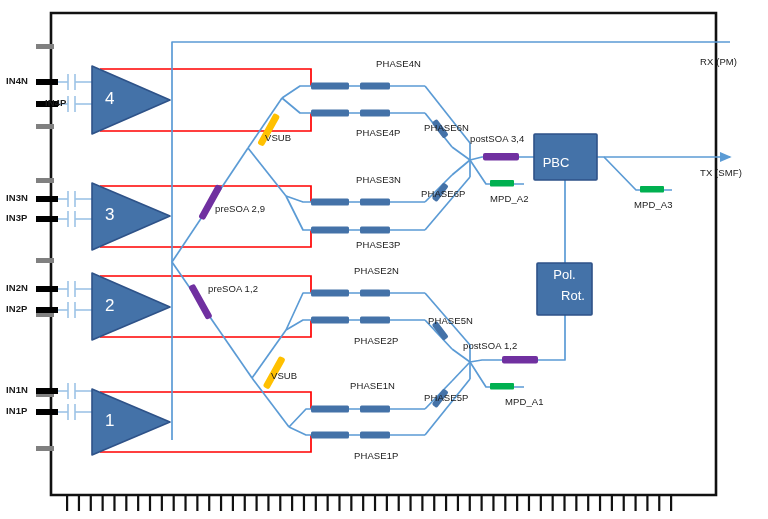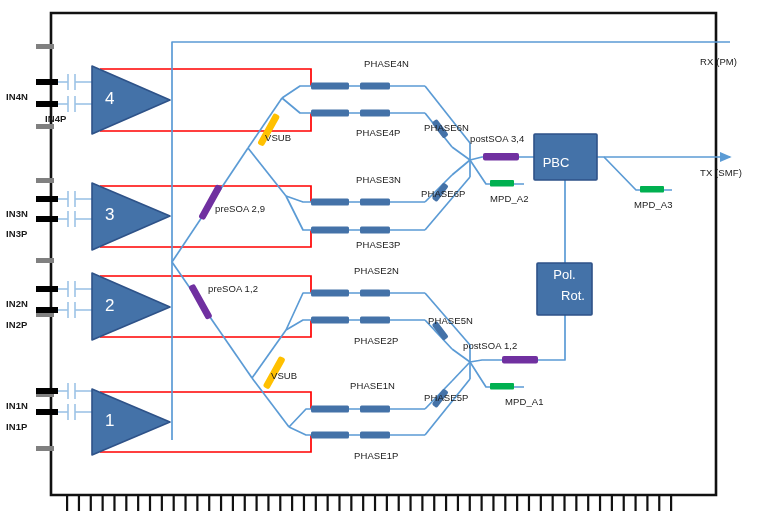"PHASE4N" div.lbl { left: 364px -> 376px }
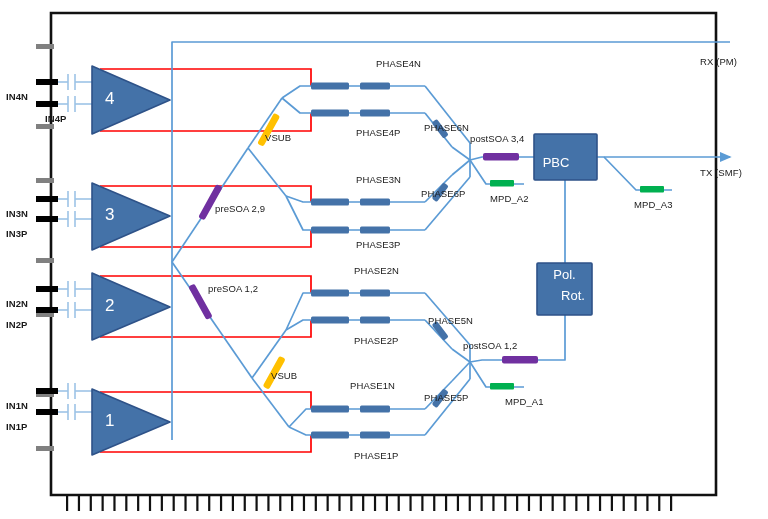"IN4N" .lbl.b { margin-top: 16px -> none }
